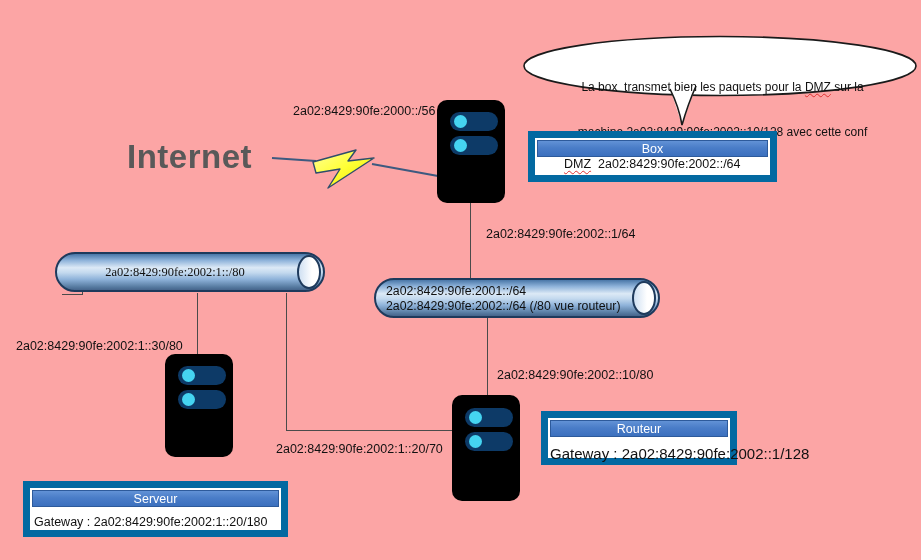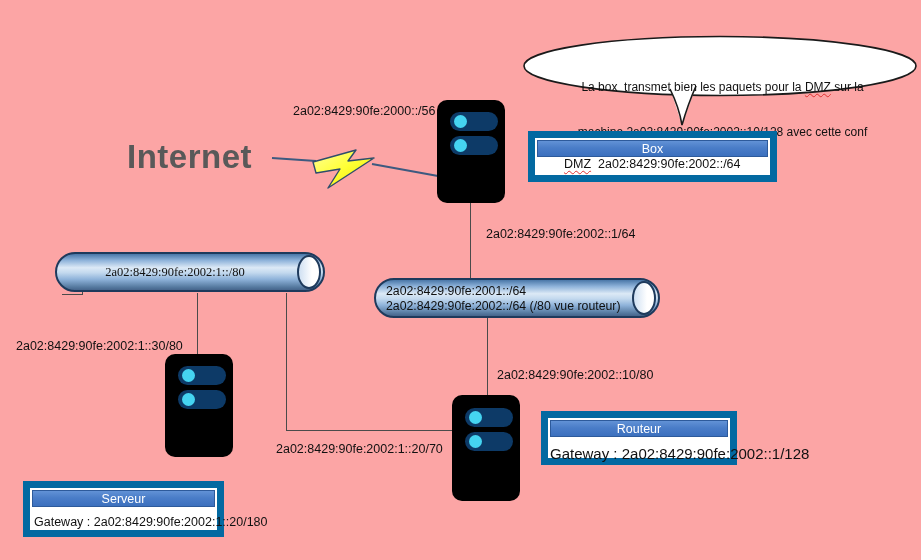"Serveur" div.panel { width: 201px -> 265px }
